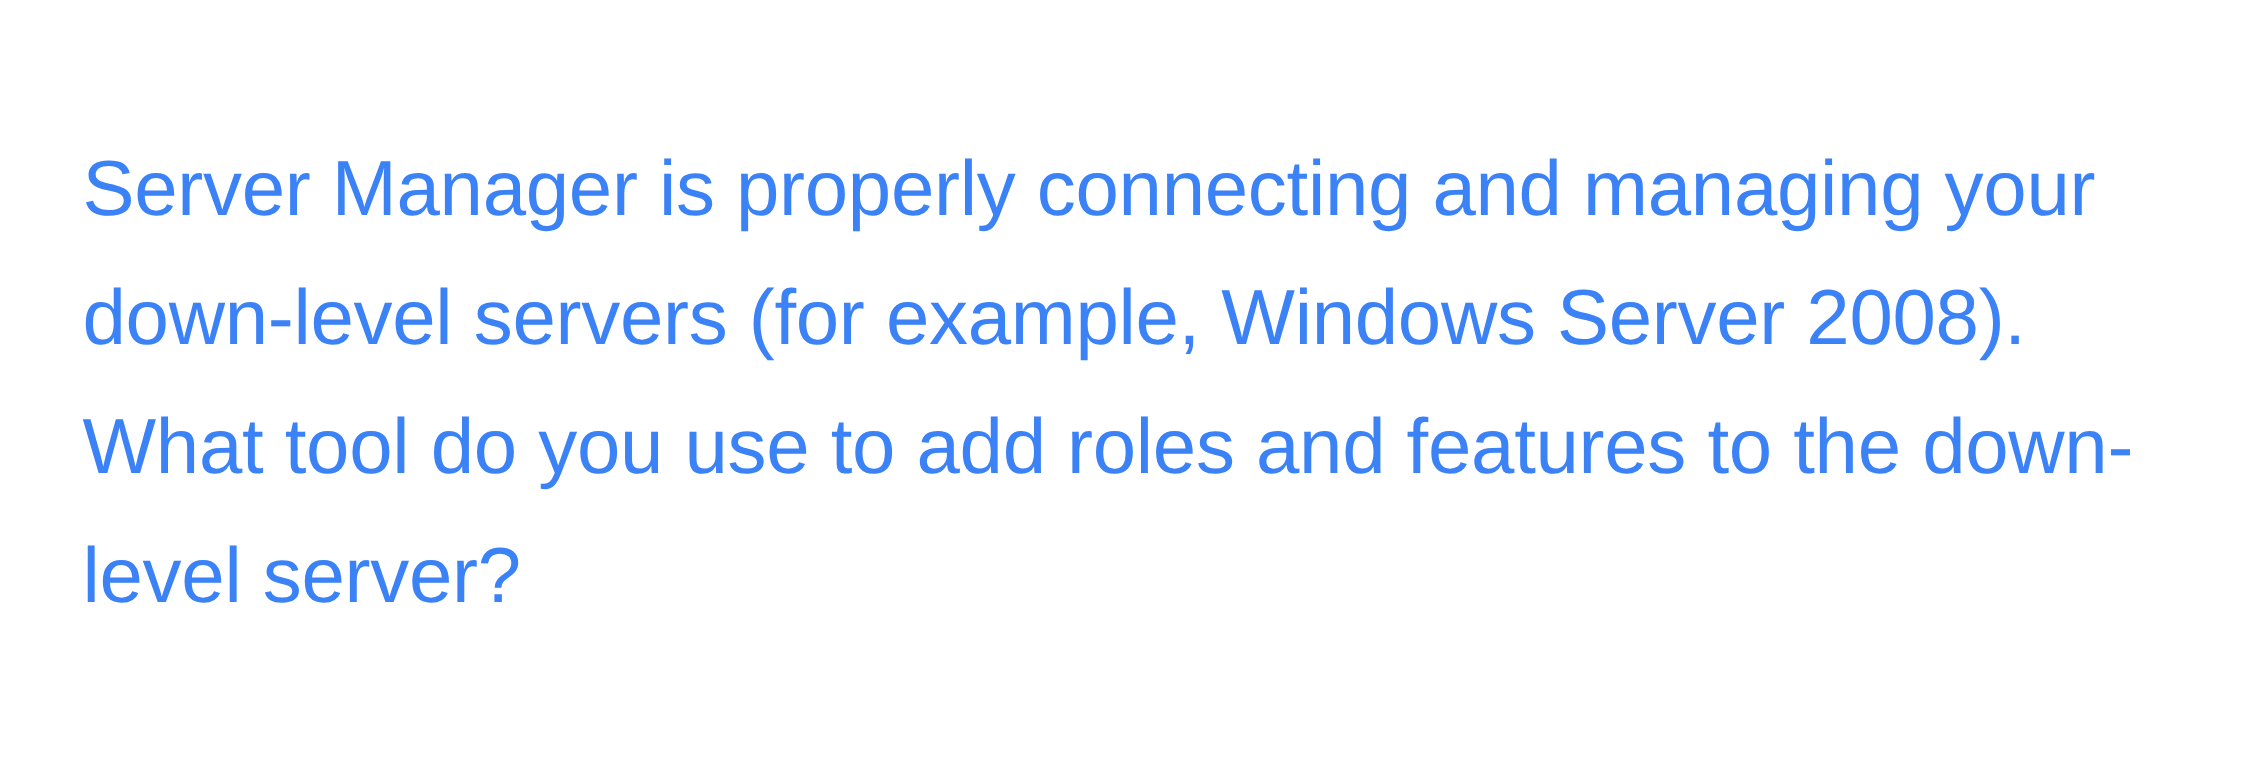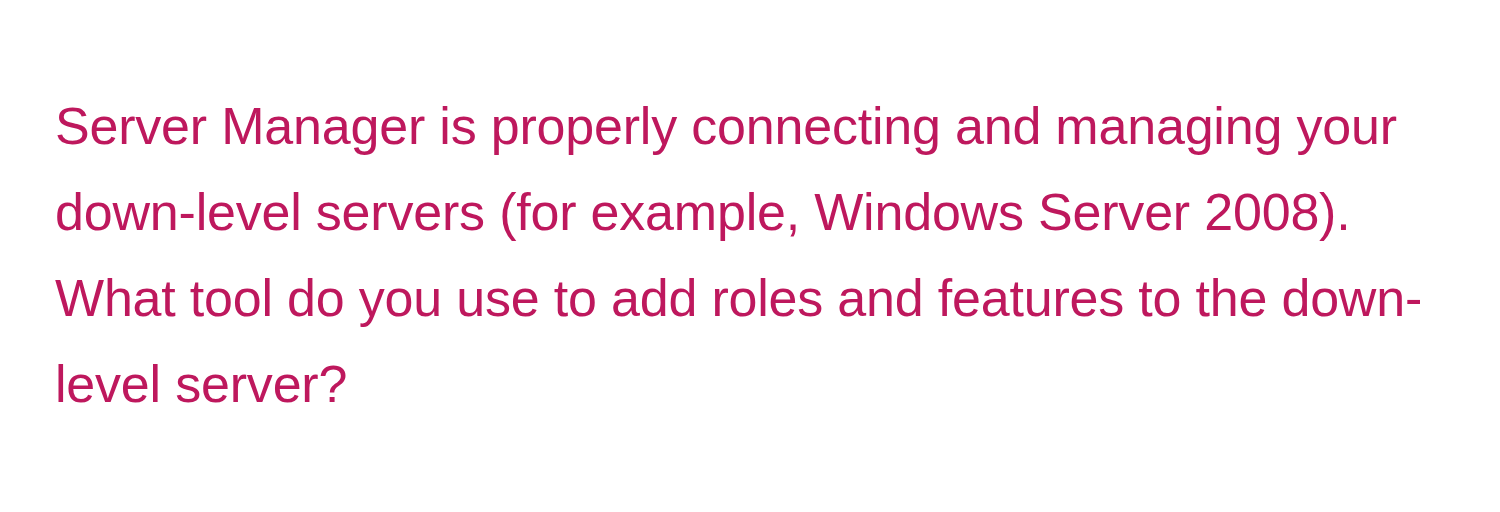"Server Manager is properly connecting" .question-text { color: #be185d -> #3b82f6 }
